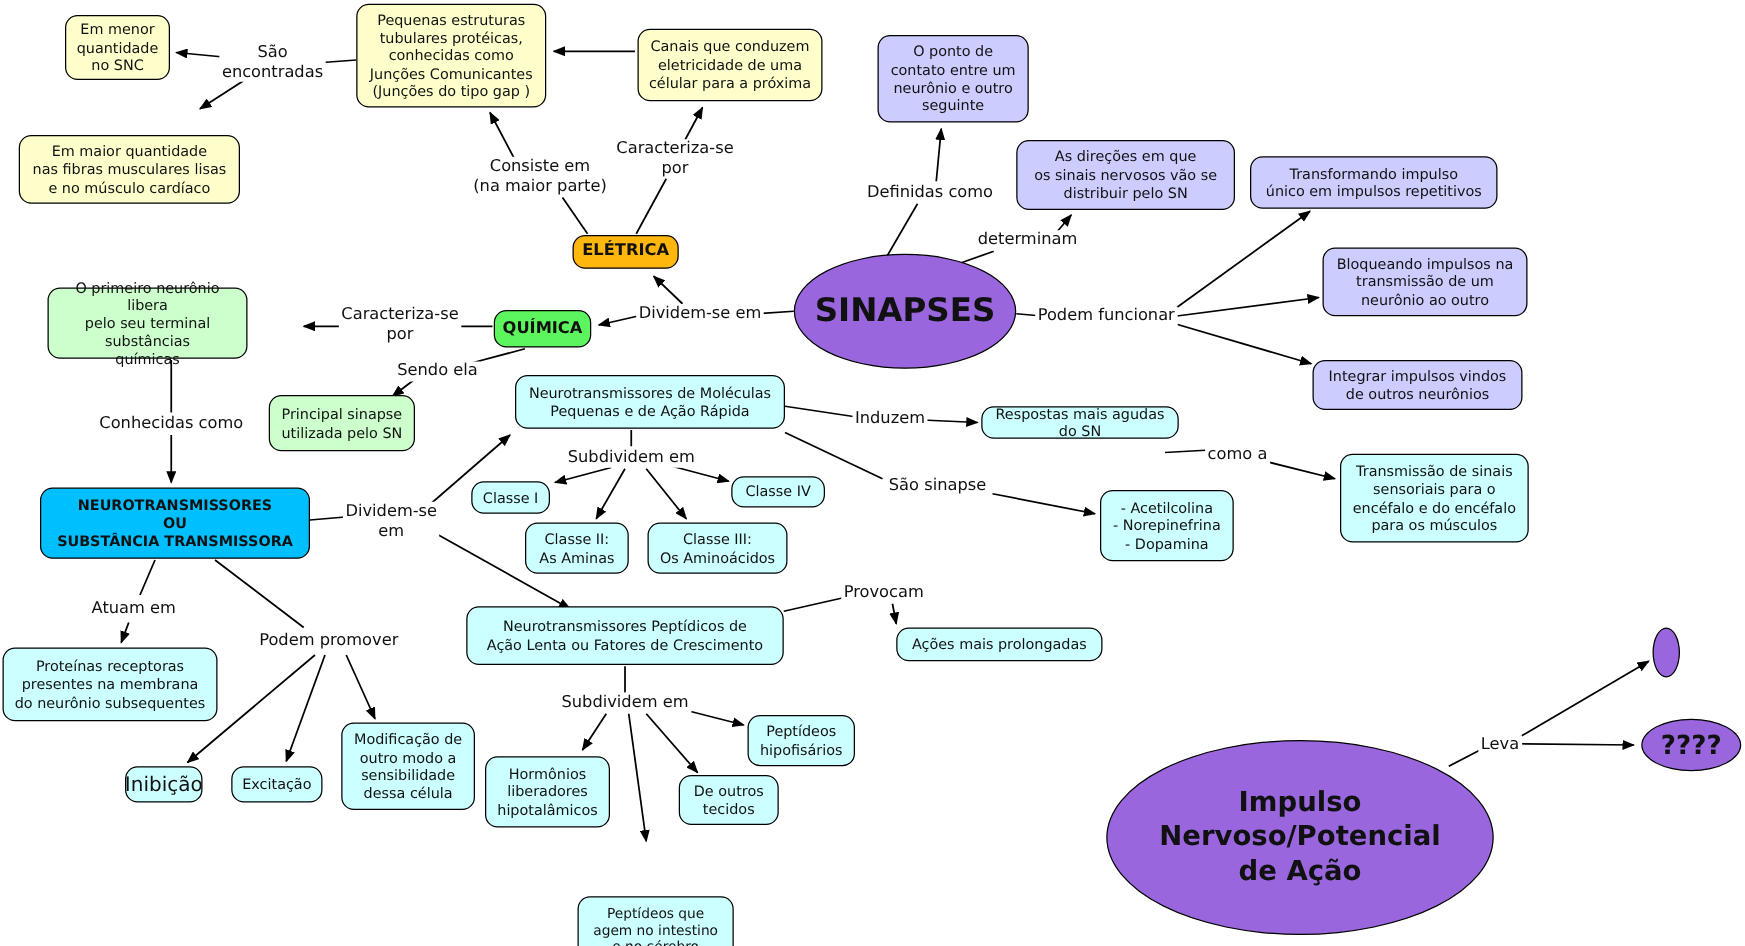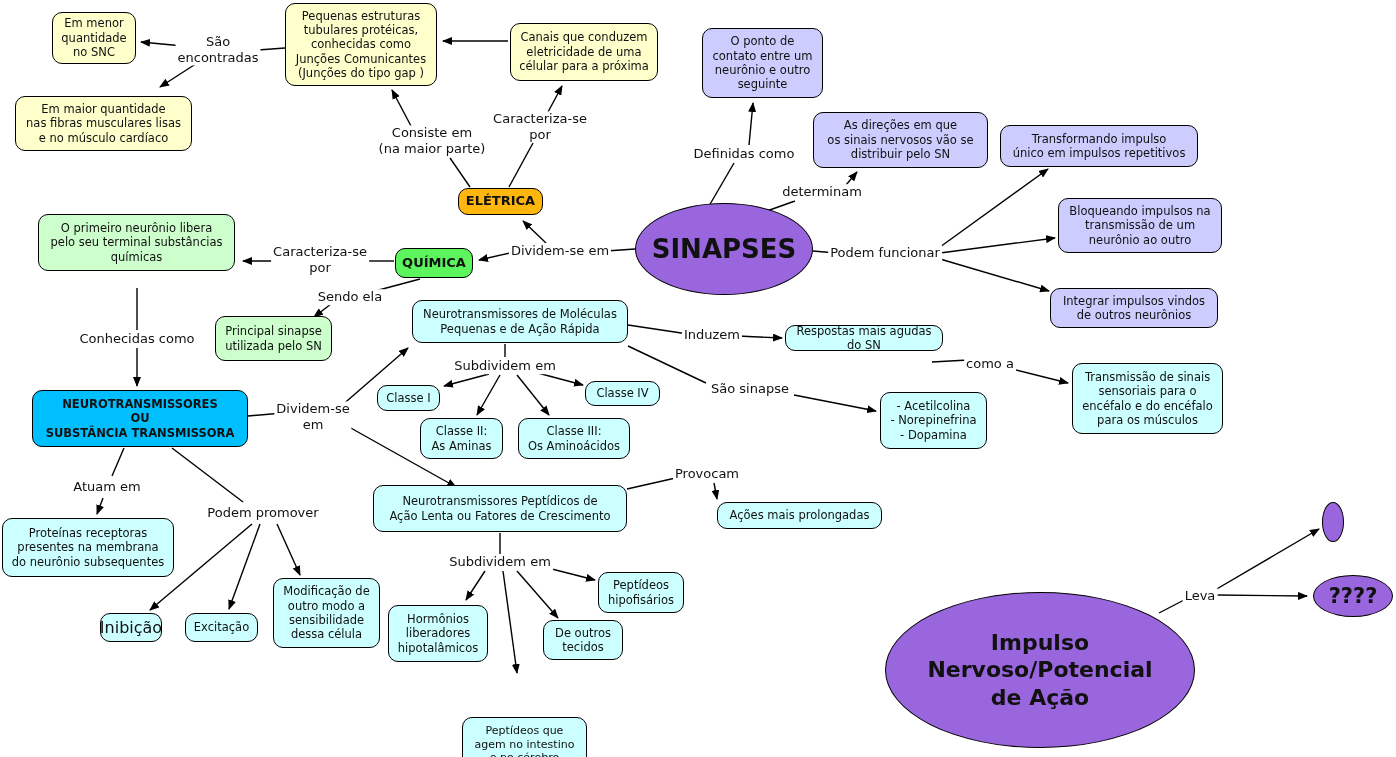"Em maior quantidade" div.node { top: 96px -> 108px }
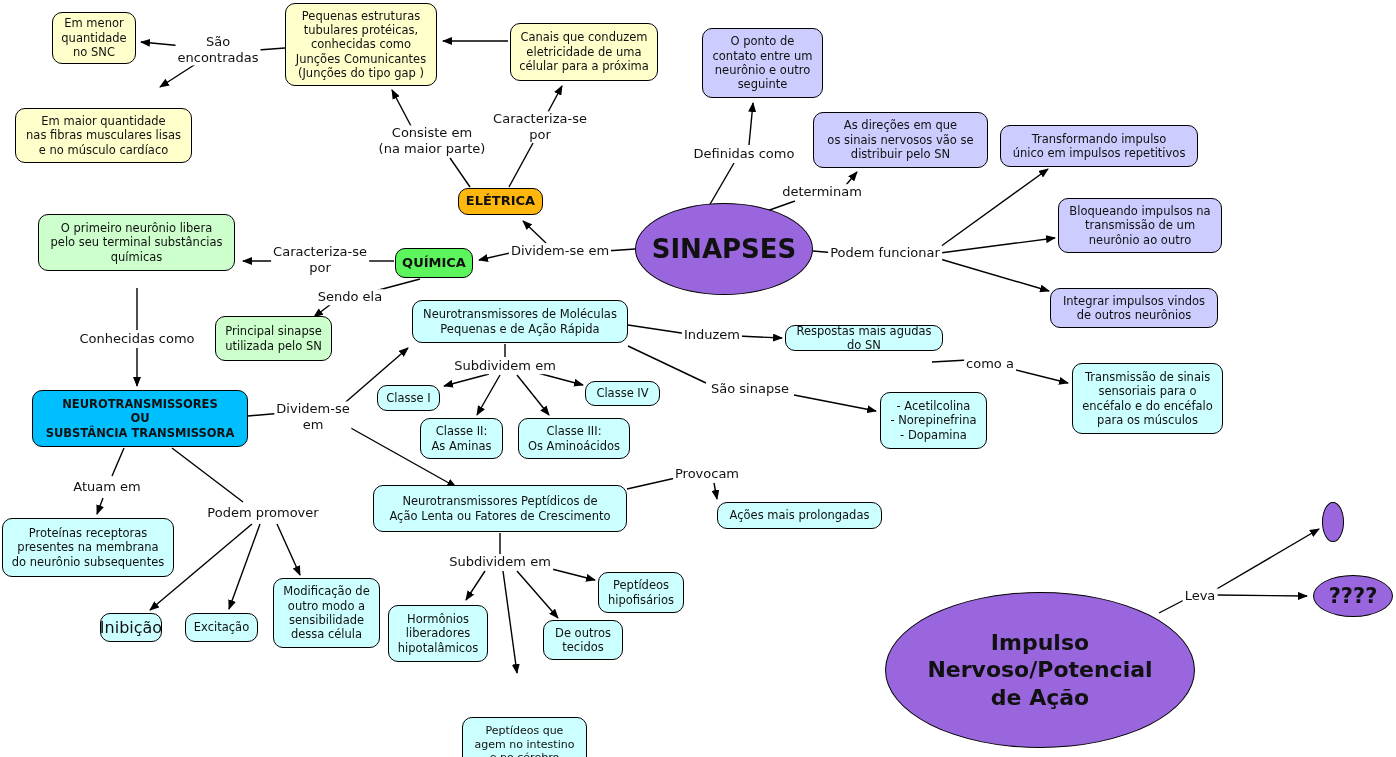"O primeiro neurônio libera" div.node { top: 214px -> 230px; width: 197px -> 160px }
